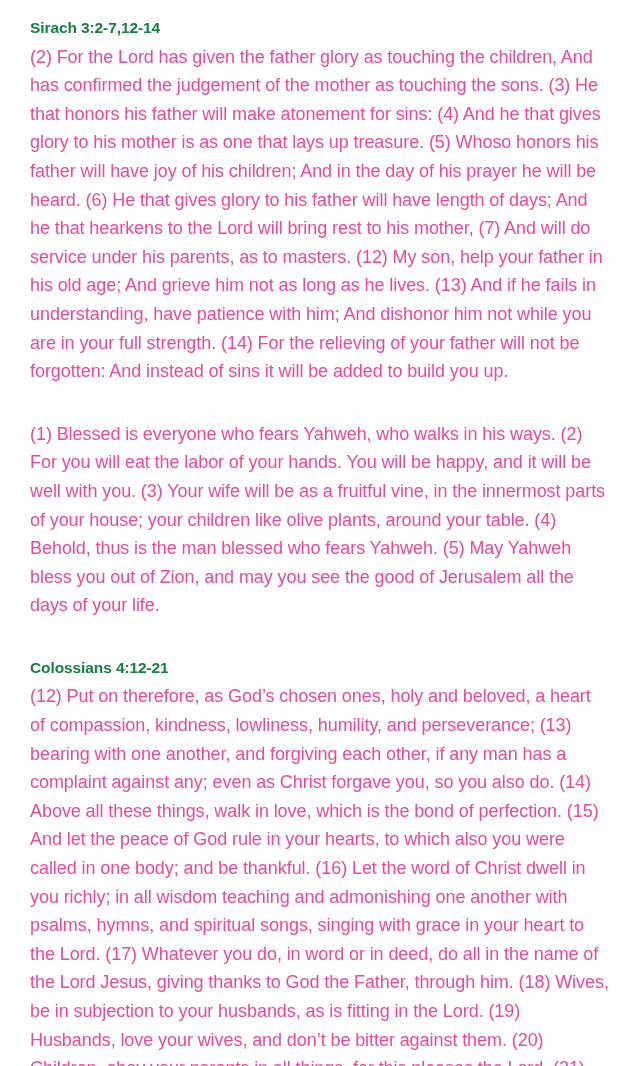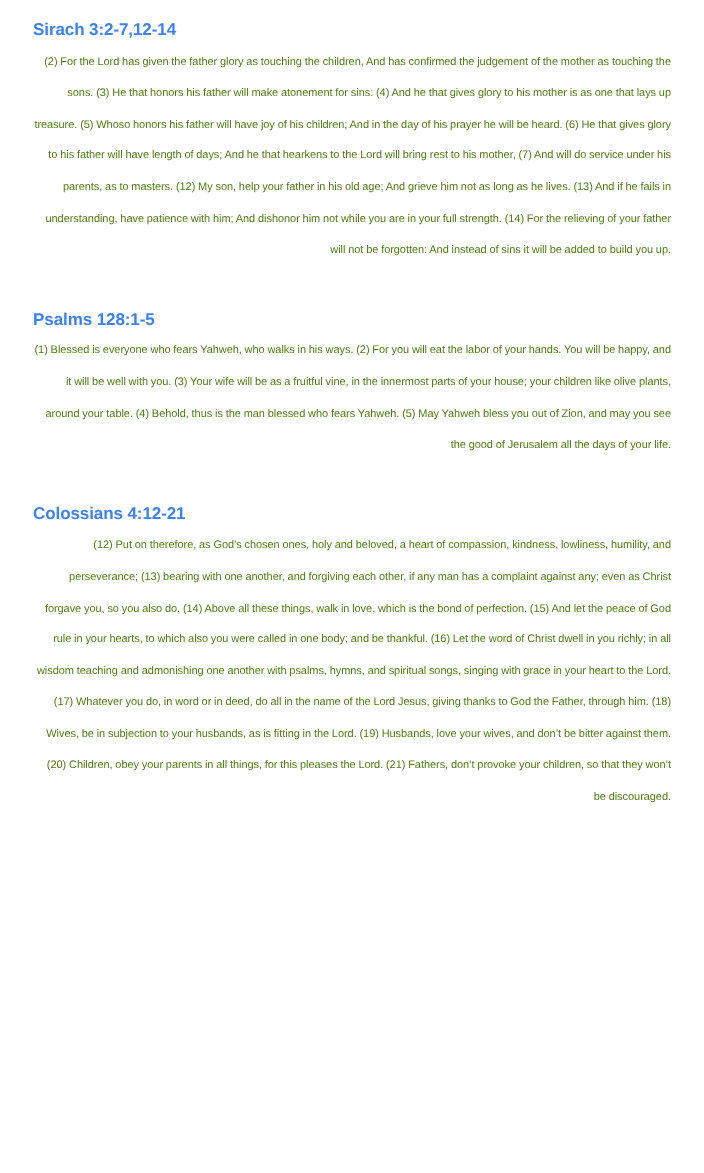"Sirach 3:2-7,12-14" .passage-heading { color: #3b82f6 -> #15803d }
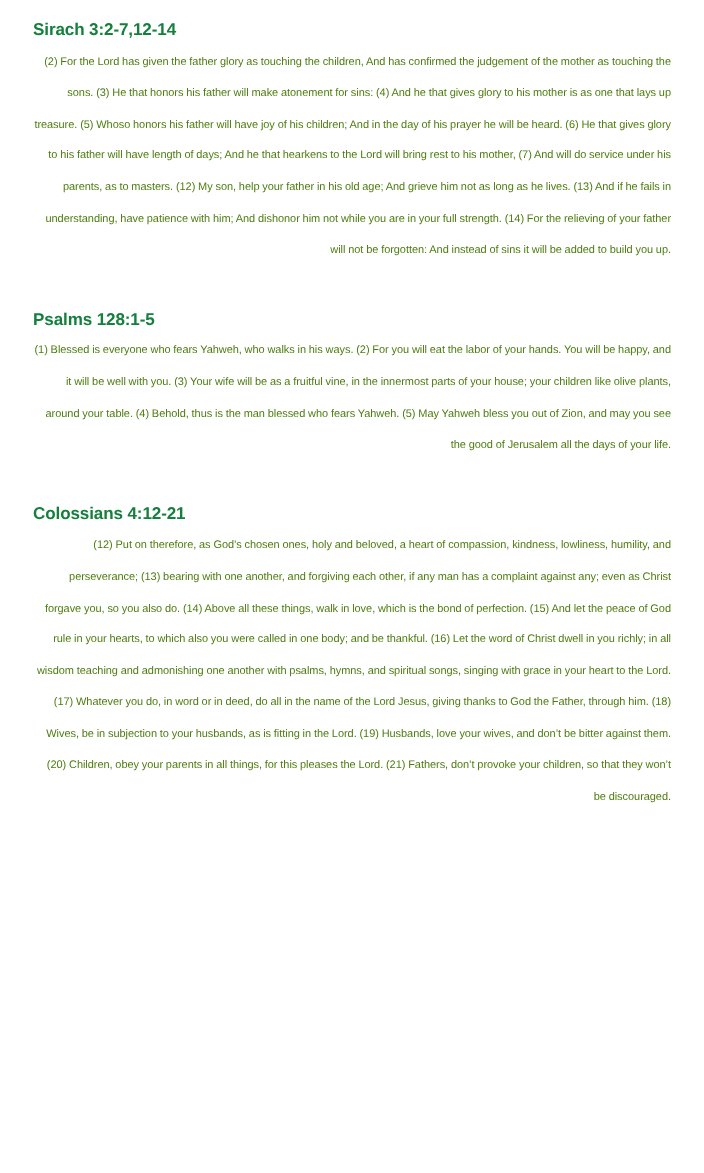"(2) For the Lord has" .passage-body { color: #4d7c0f -> #ec4899; font-size: 10px -> 18px; text-align: right -> left }
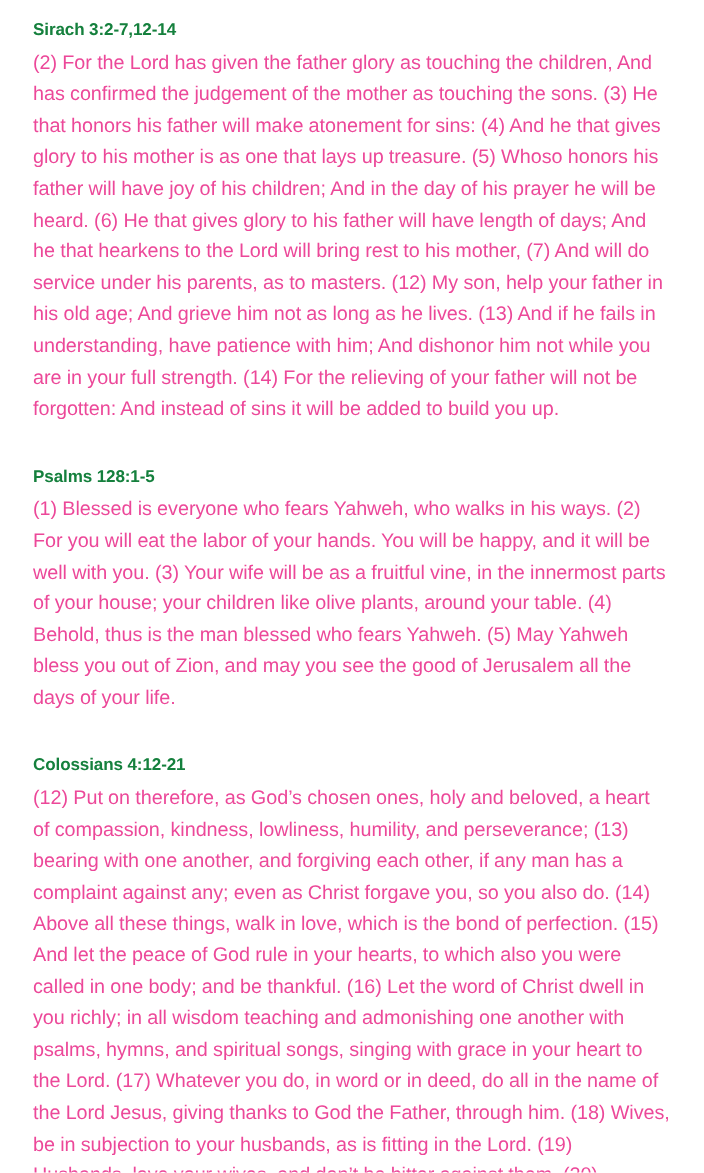"Psalms 128:1-5" h2.passage-heading { html: <h2>Psalms 128:1-5</h2> -> none }
